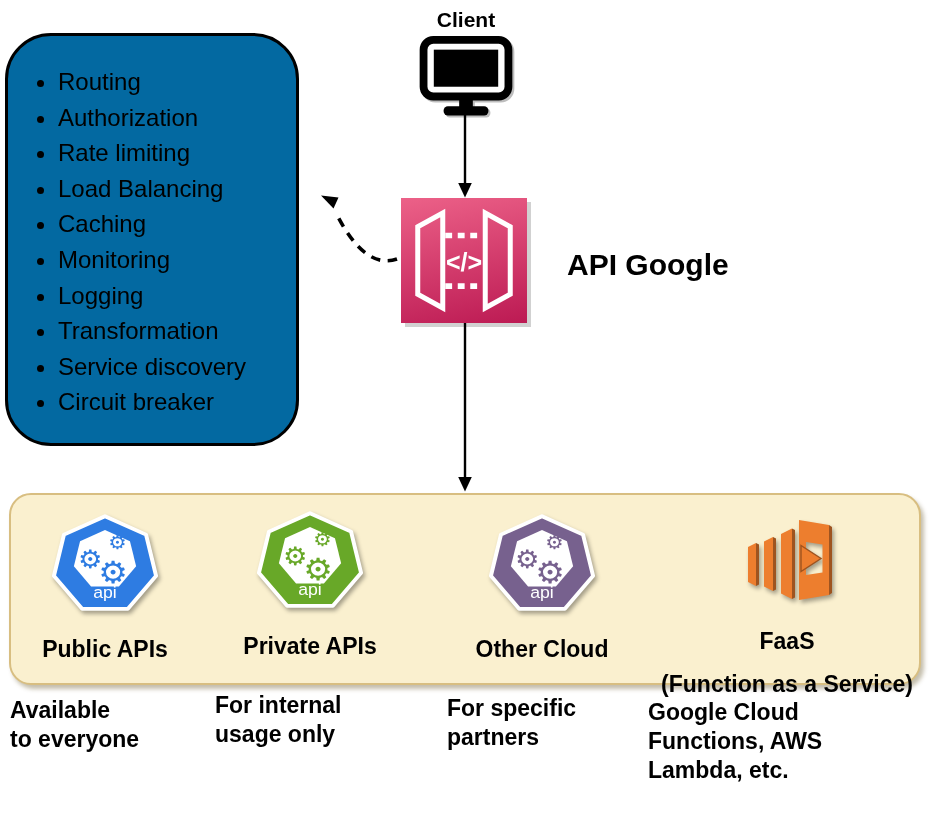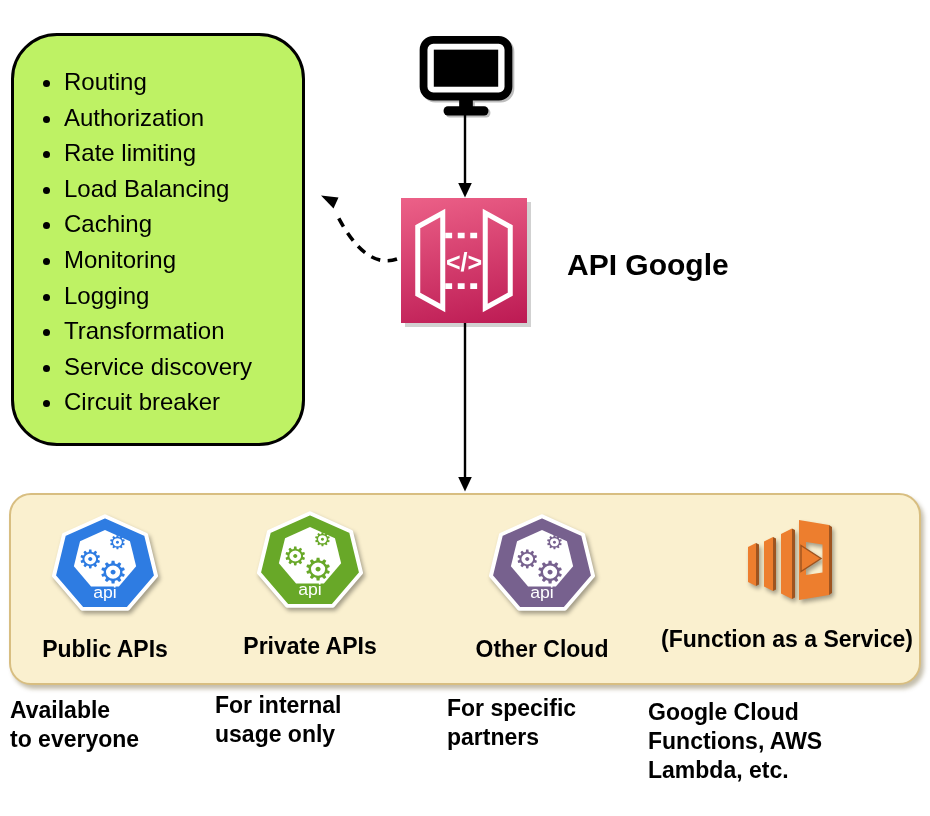"Client" div.client-label { html: none -> <div>Client</div> }
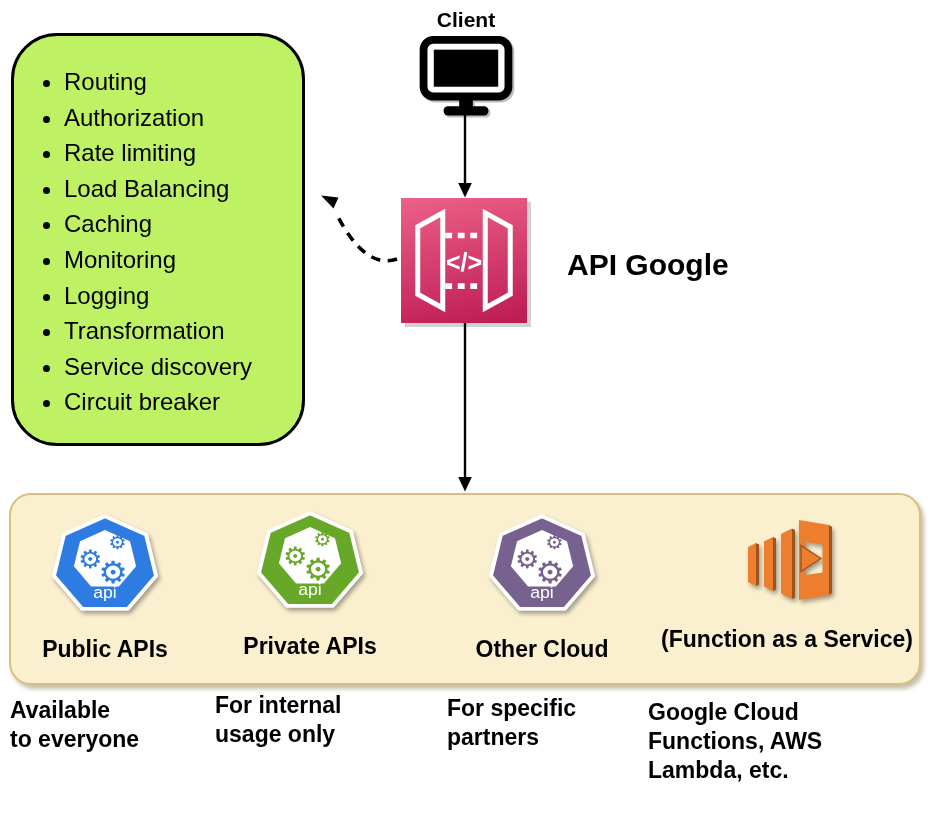"Routing" .features-box { background: #bef264 -> #0369a1; left: 11px -> 5px }
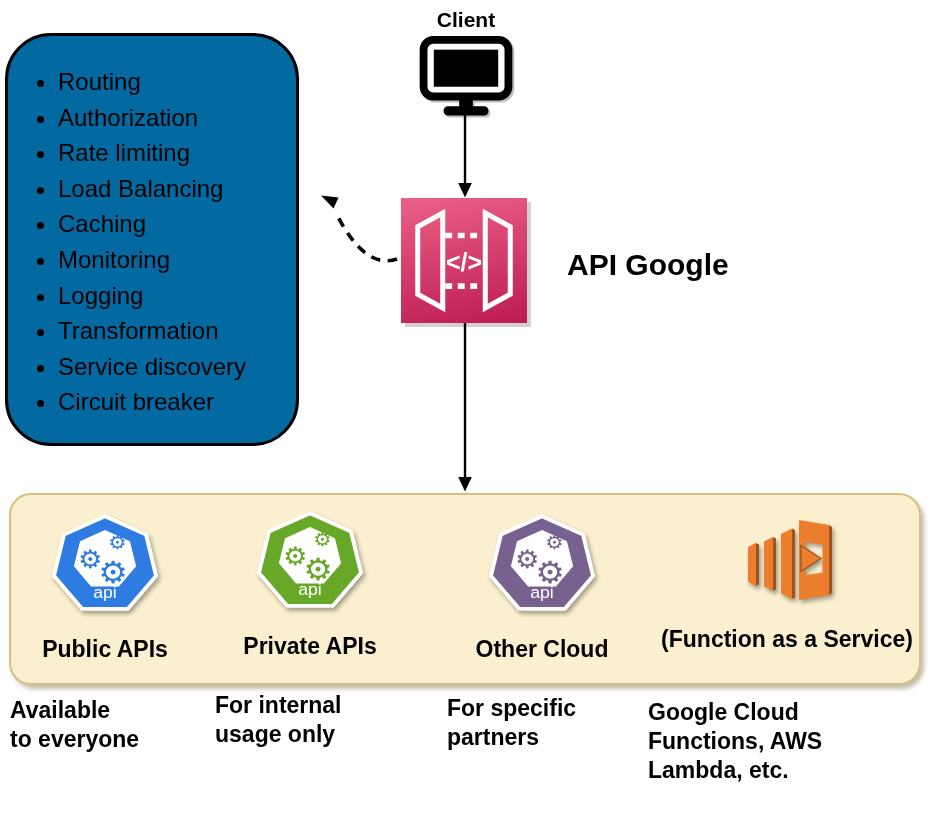"FaaS" div.backend-name { html: none -> <div>FaaS</div> }
